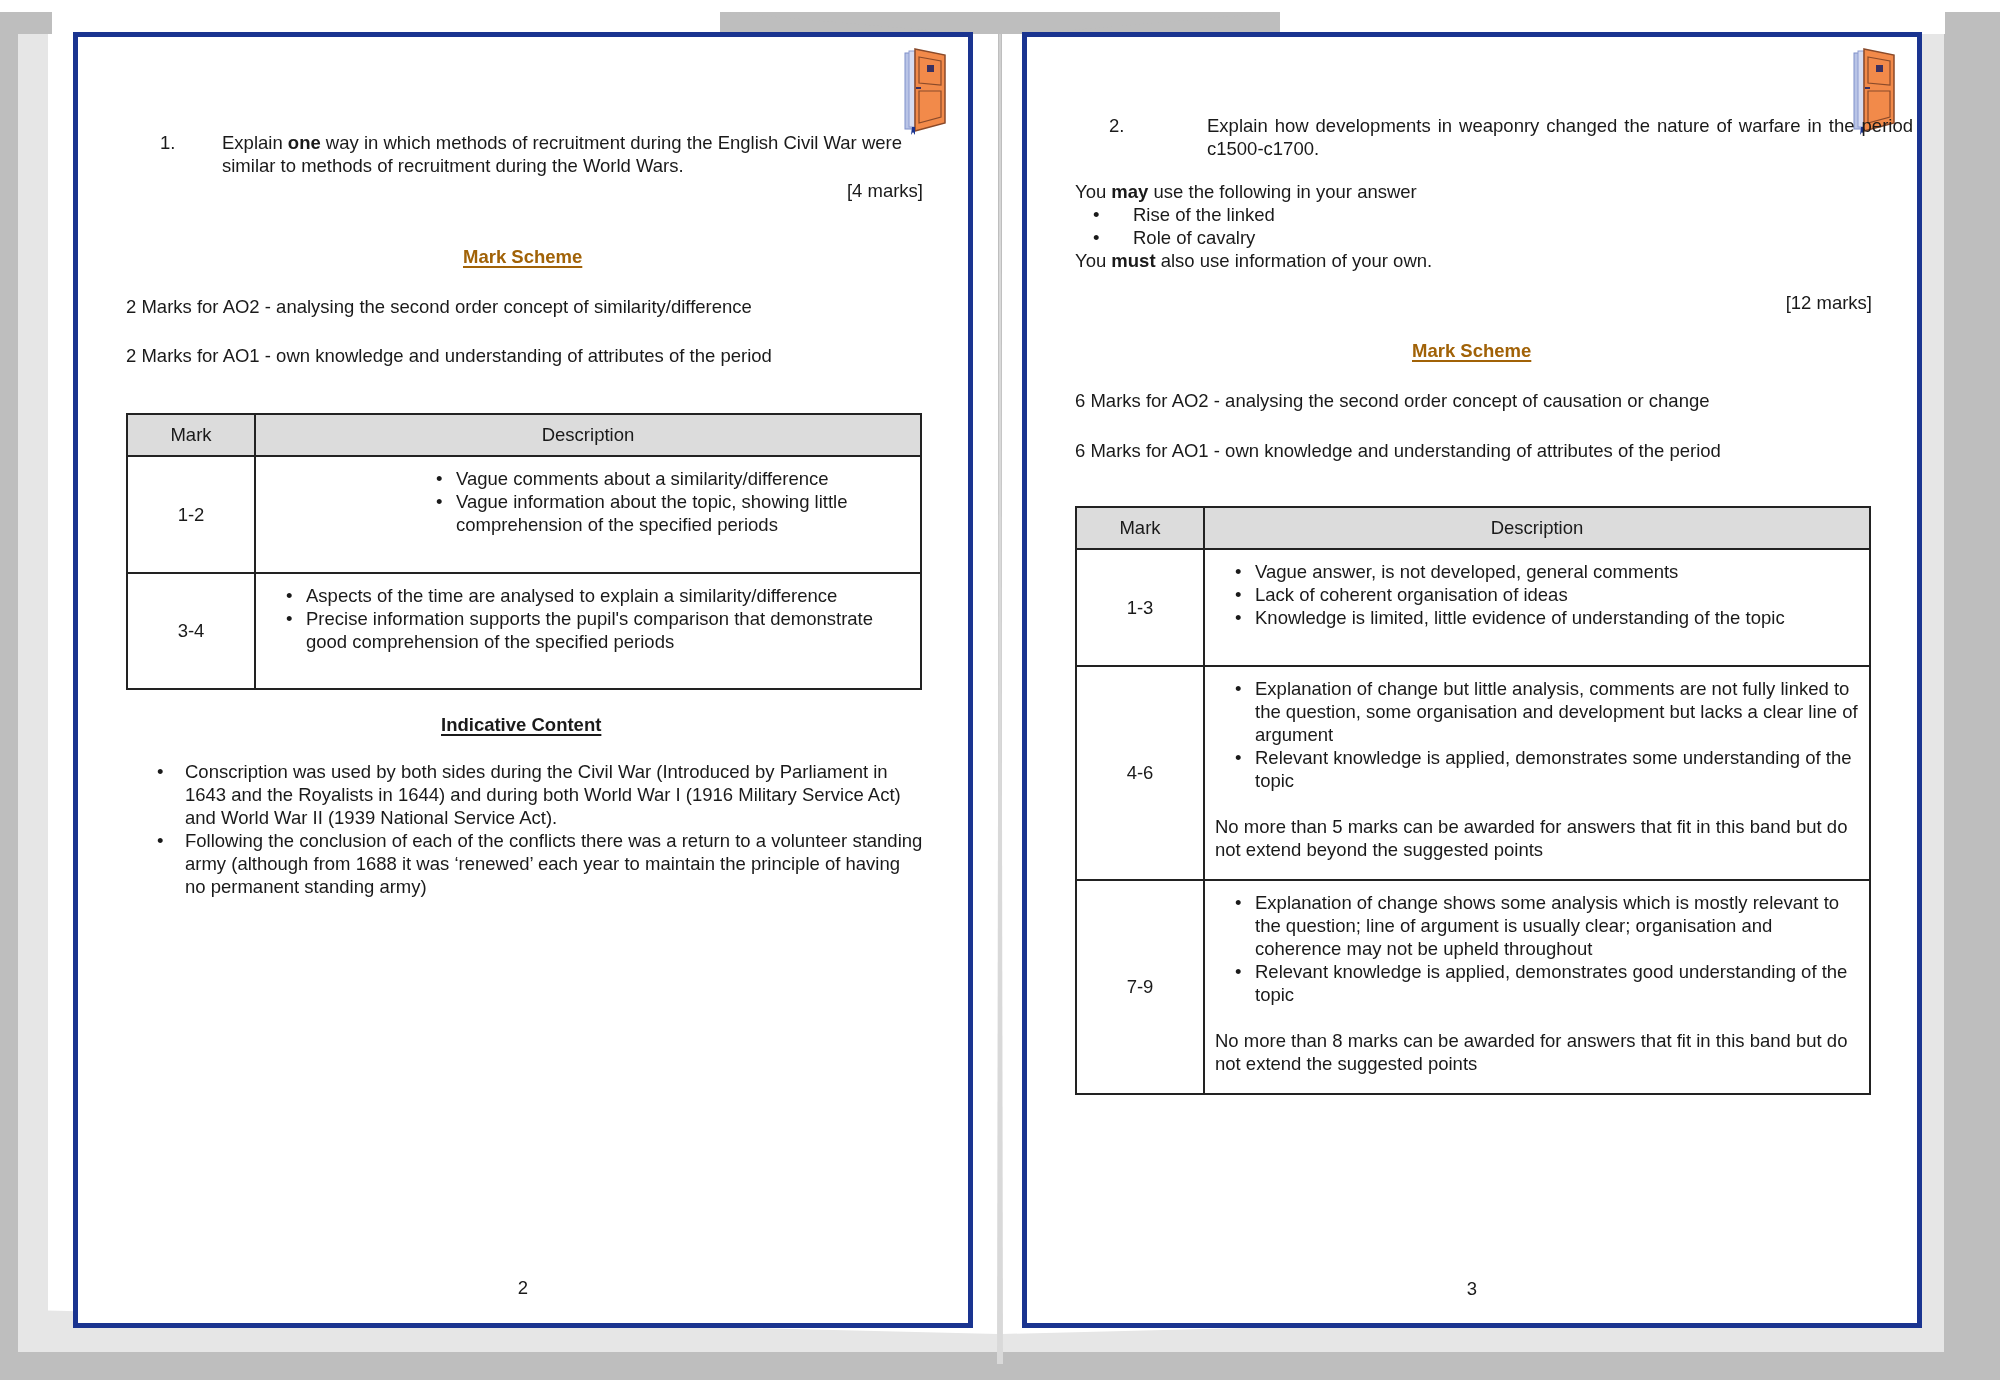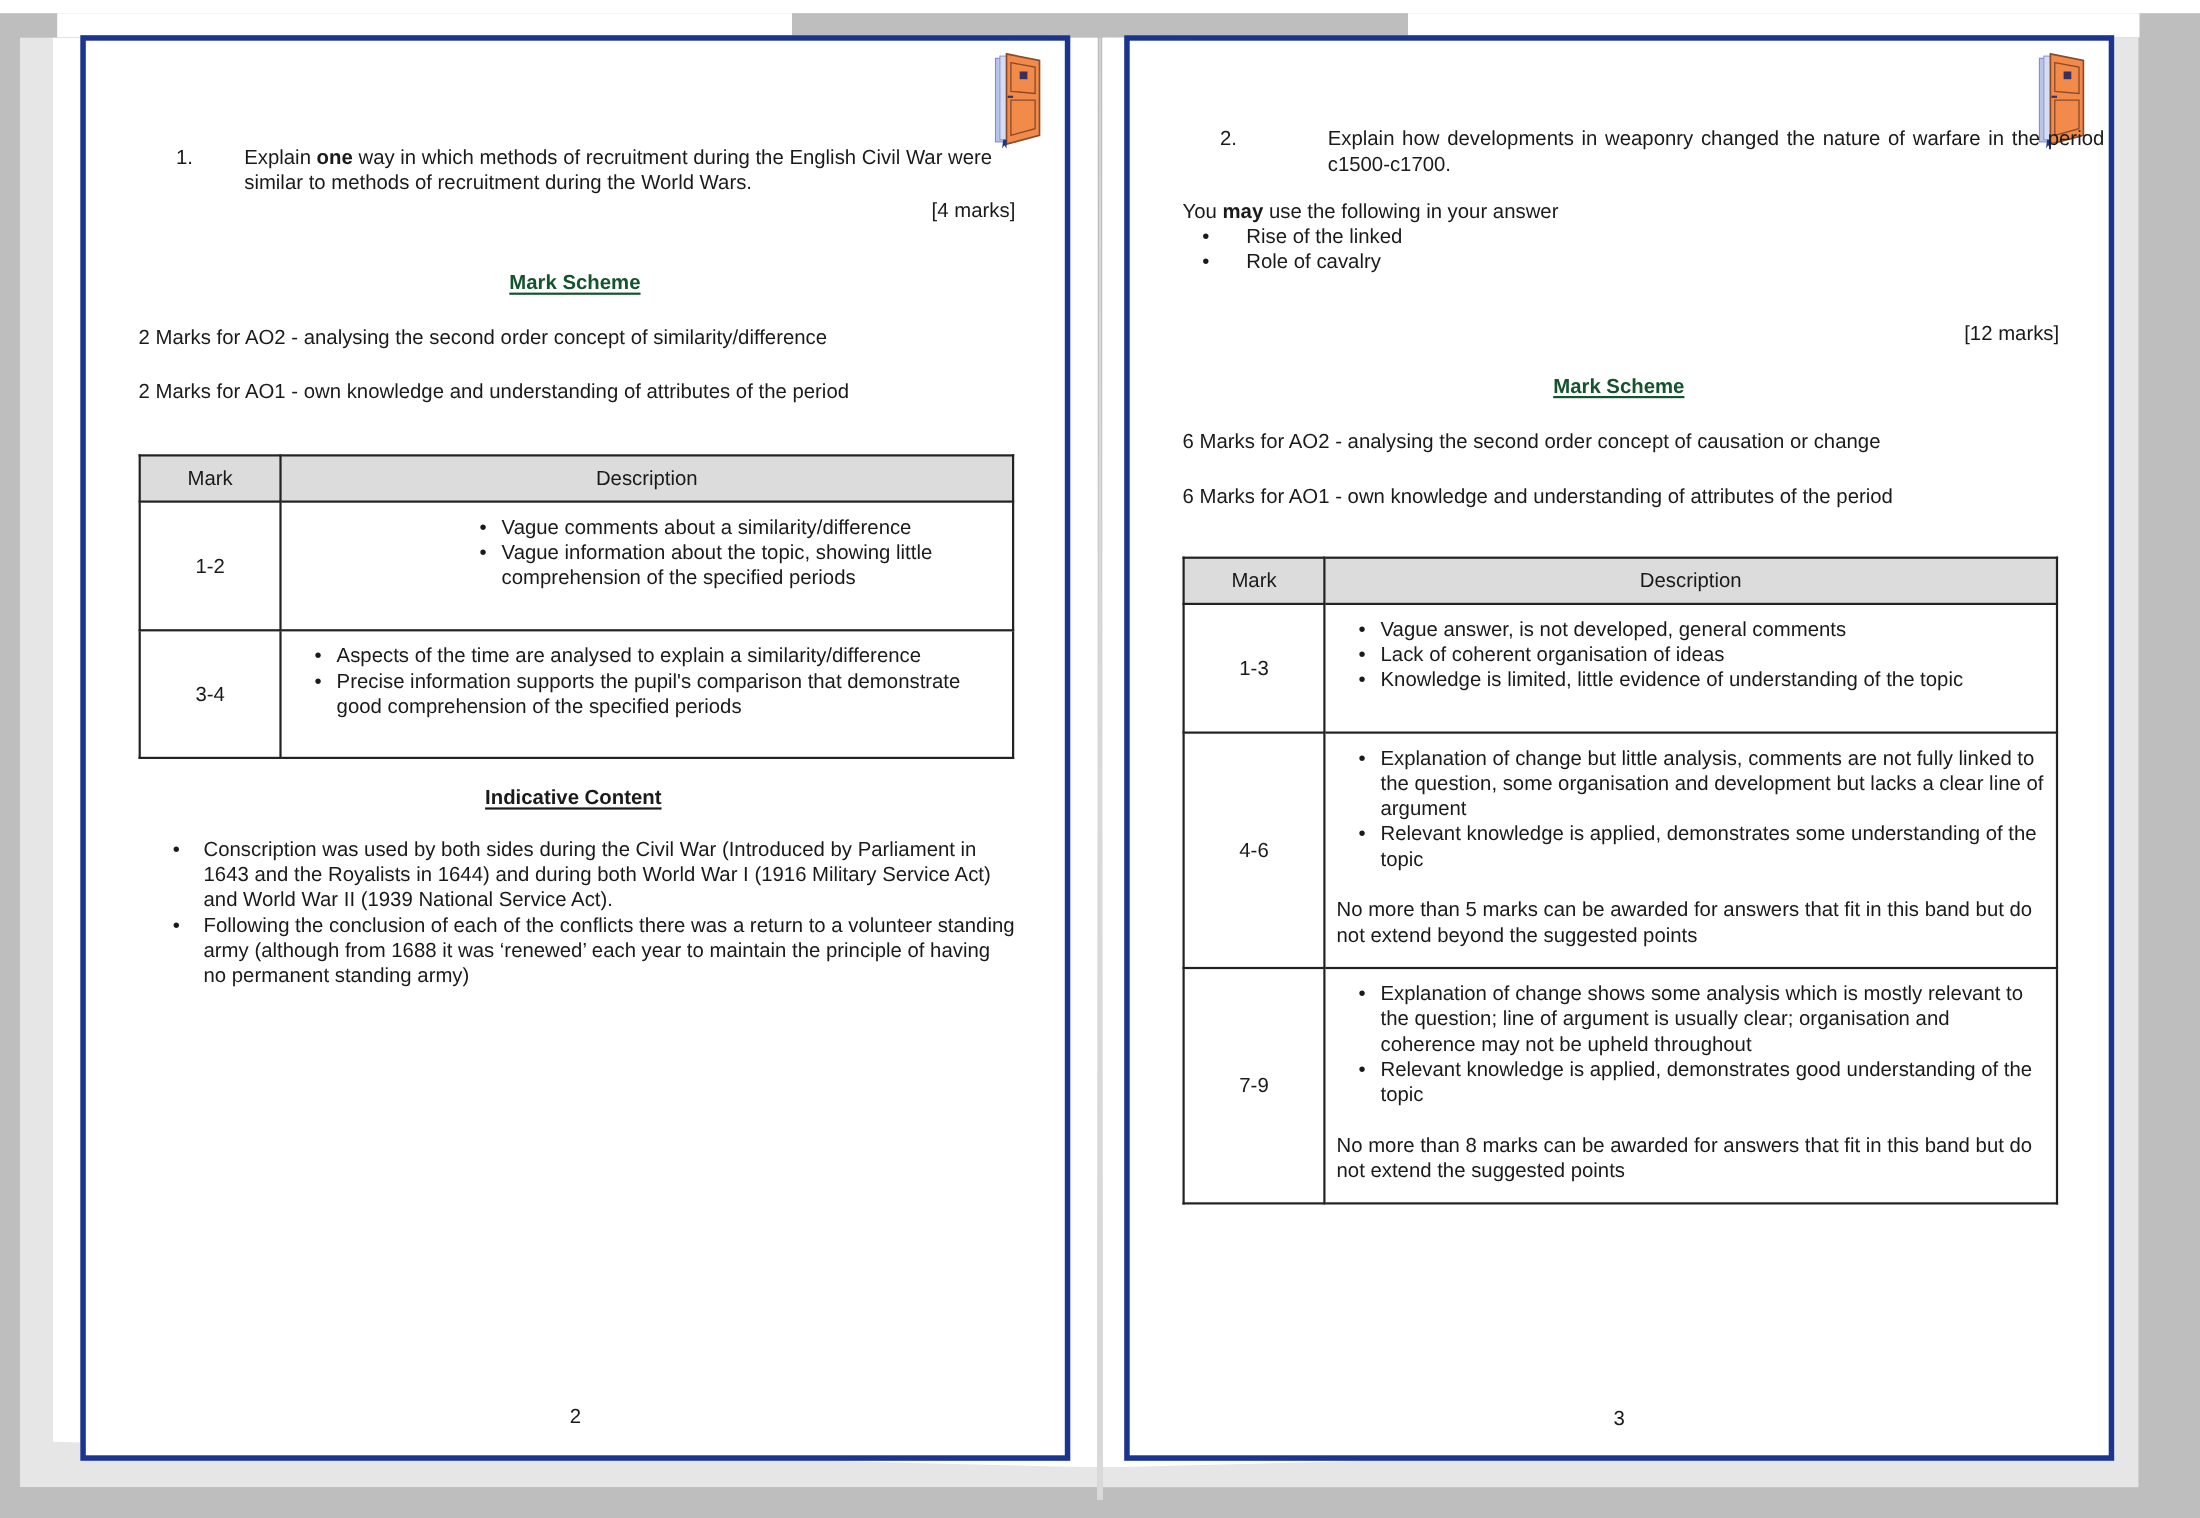"Mark Scheme" .heading-link { color: #14532d -> #a16207 }
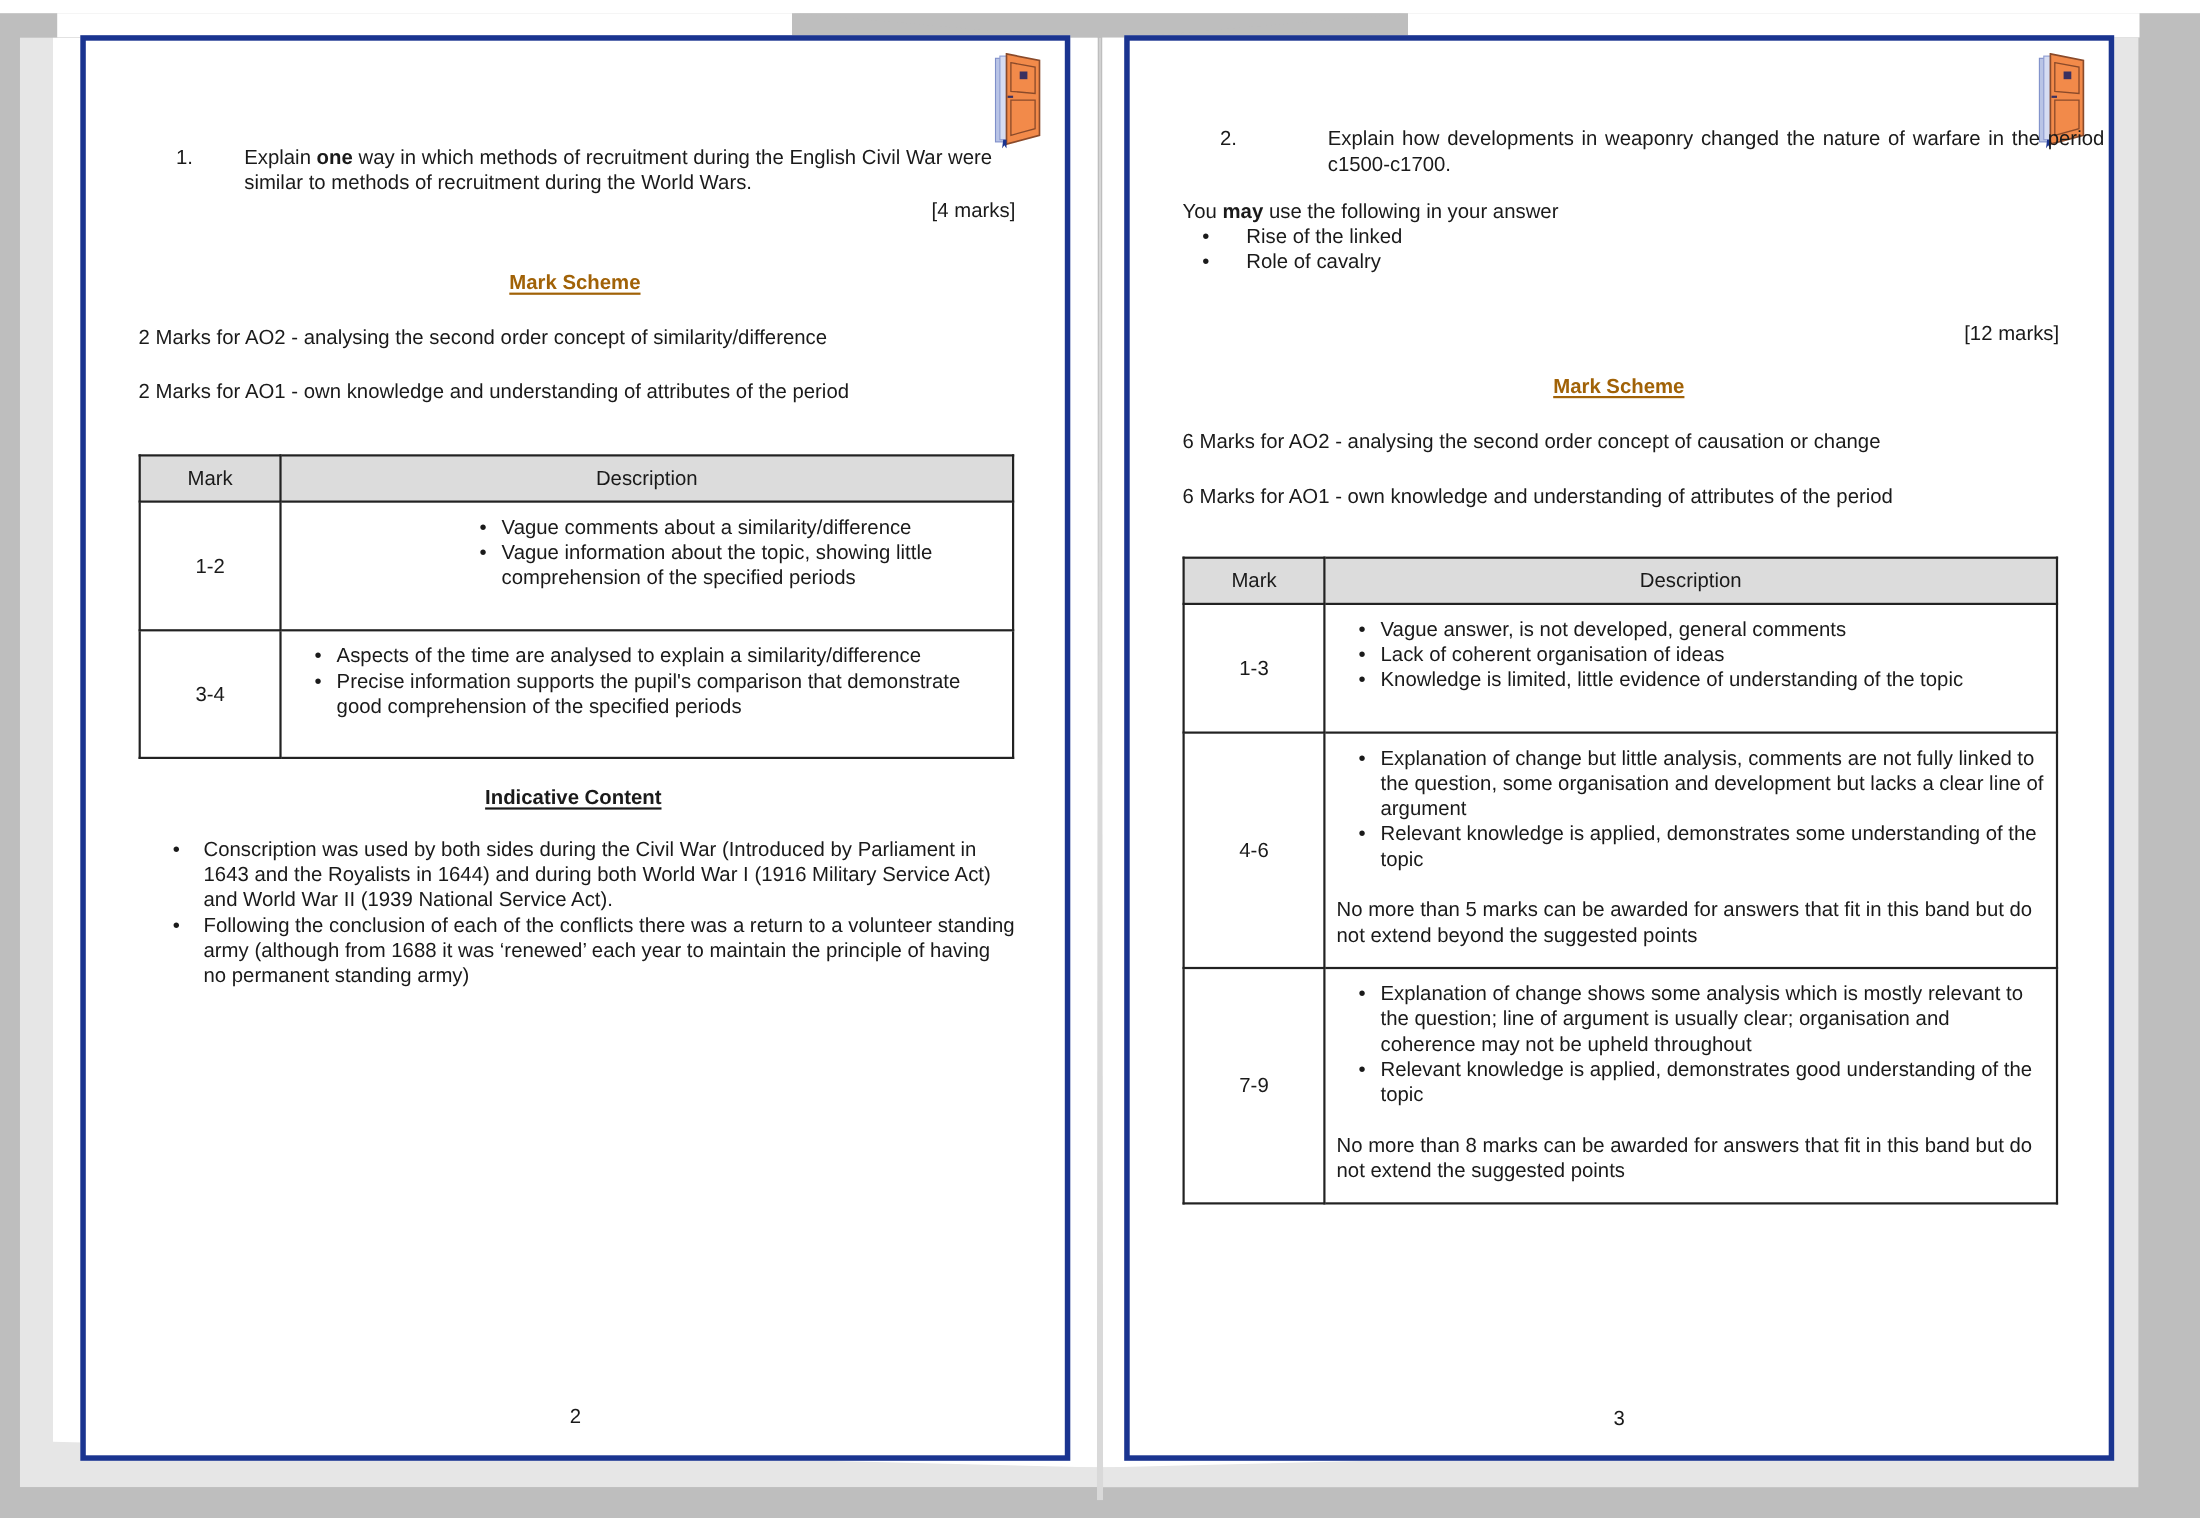"You must also use information" div { html: none -> <div><span>You </span><b>must</b><span> also use information of your own.</span></div> }
